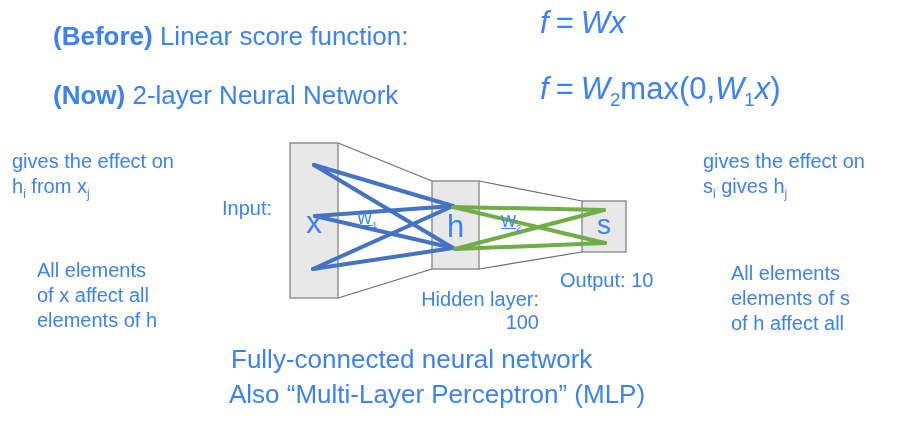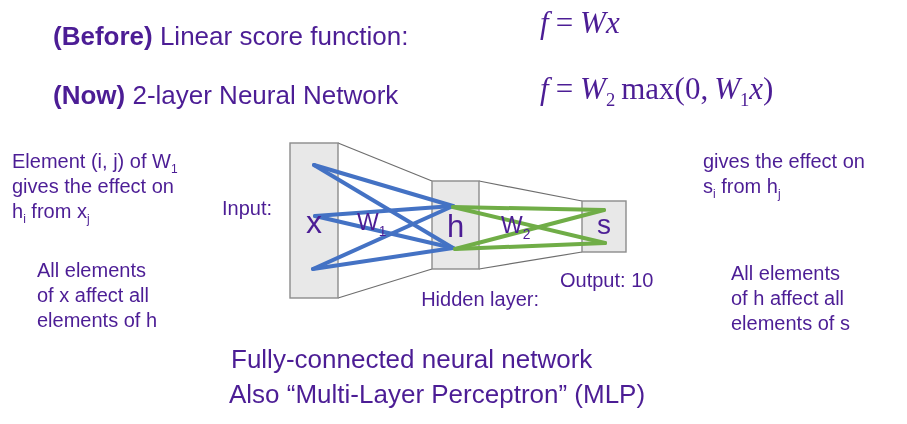"(Before) Linear score function:" .slide { color: #4c1d95 -> #3b82f6 }
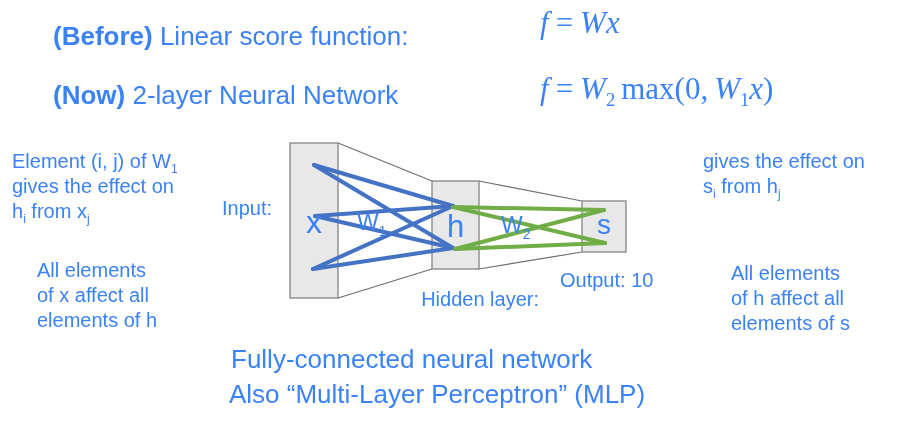"f = Wx" .math { font-family: Liberation Serif, serif -> Liberation Sans, sans-serif }
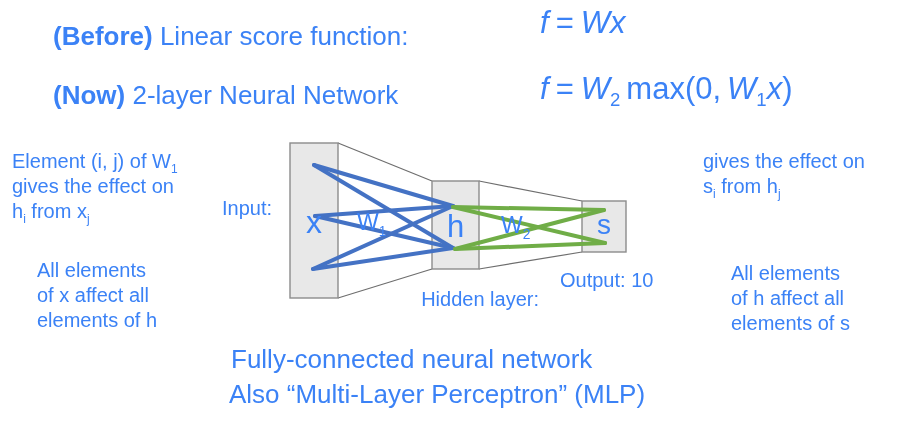"max(0," .math .gap { margin-left: 6px -> none }
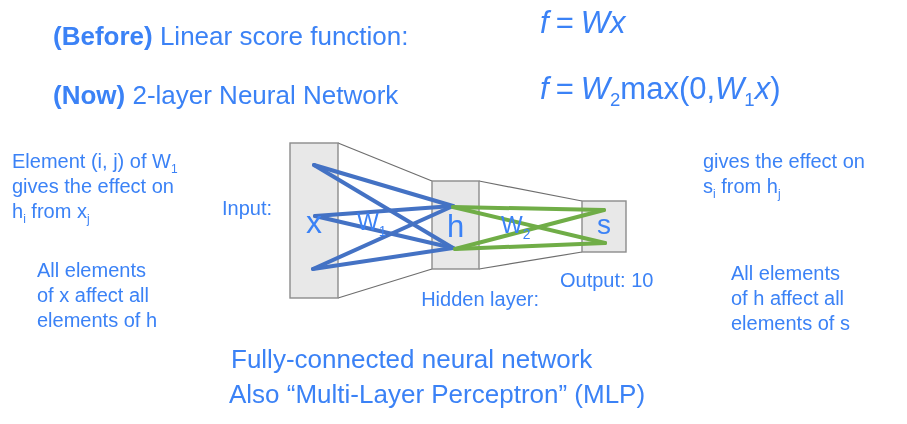"Element (i, j) of W1" div { html: <div><span>Element (i, j) of W</span><sub>1</sub></div> -> none }
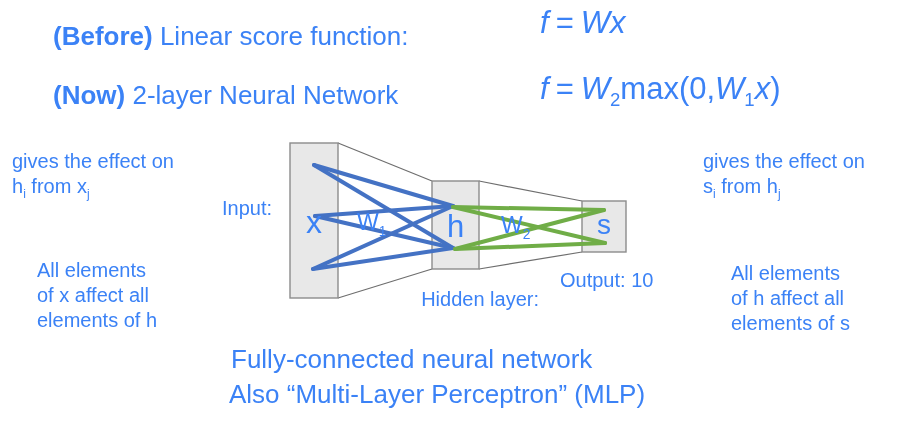"from h" span { text: from -> gives }
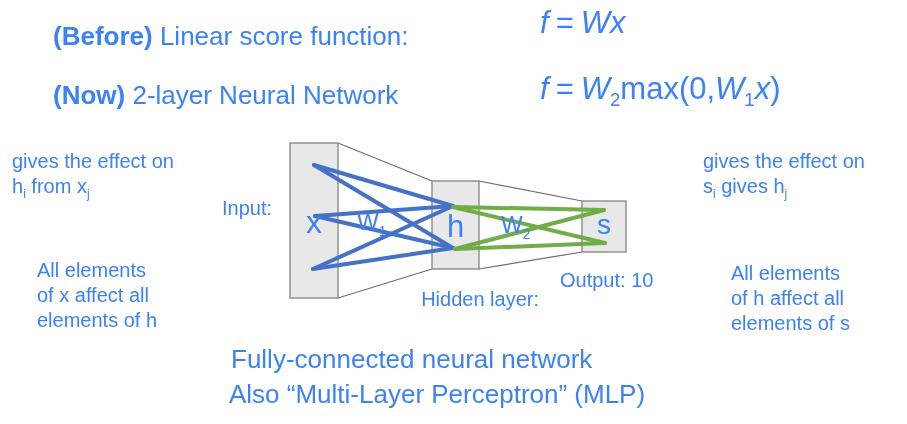"W1" .wlabel { font-size: 23px -> 16px; text-decoration: none -> underline }
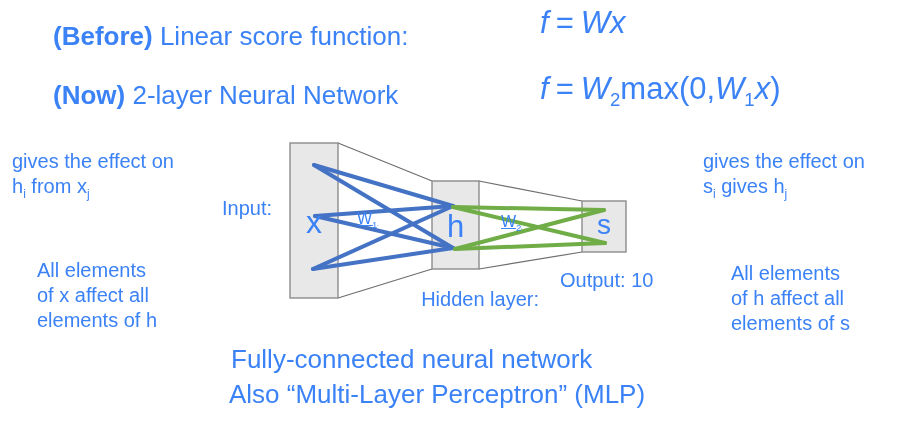"100" div { html: none -> <div>100</div> }
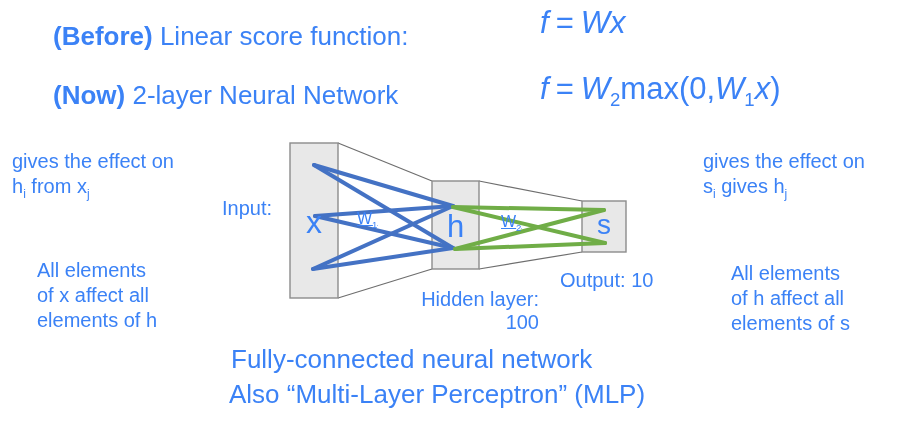"of h affect all" div { order: before "elements of s" -> after "elements of s" }
